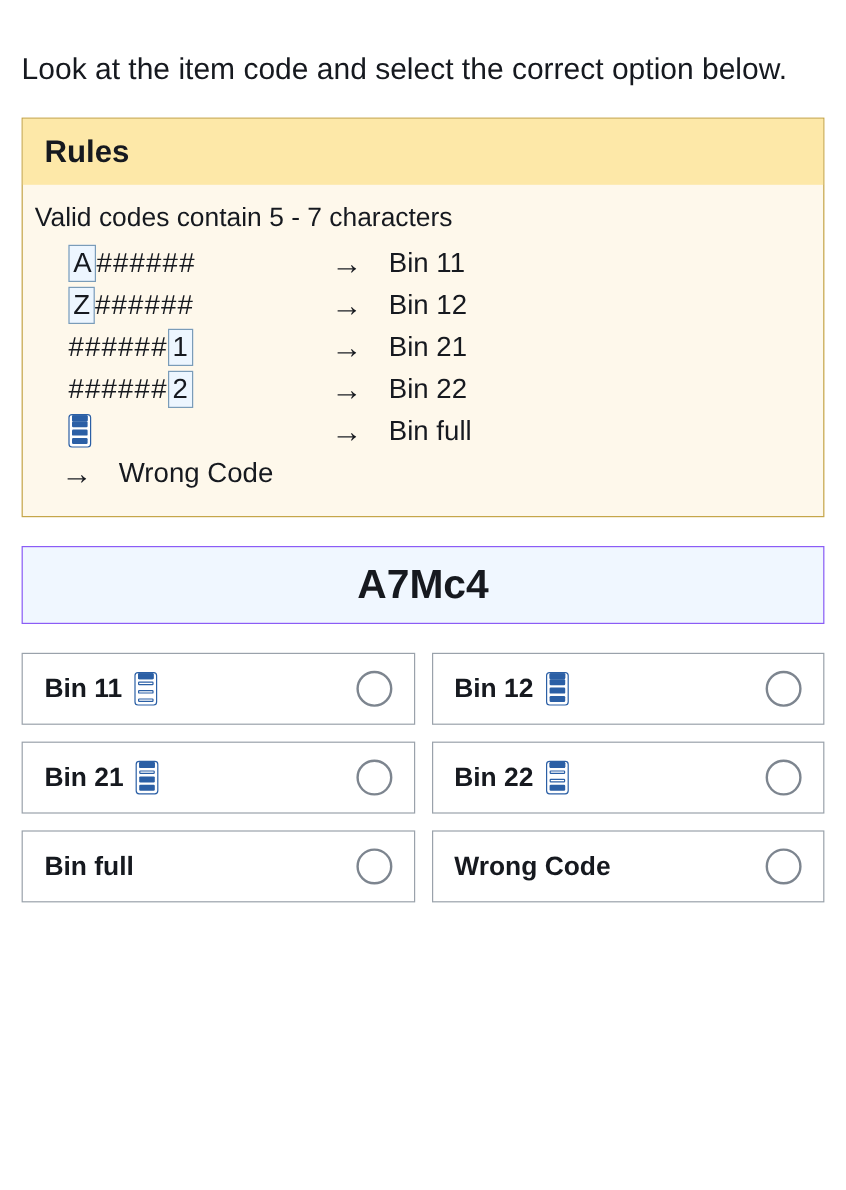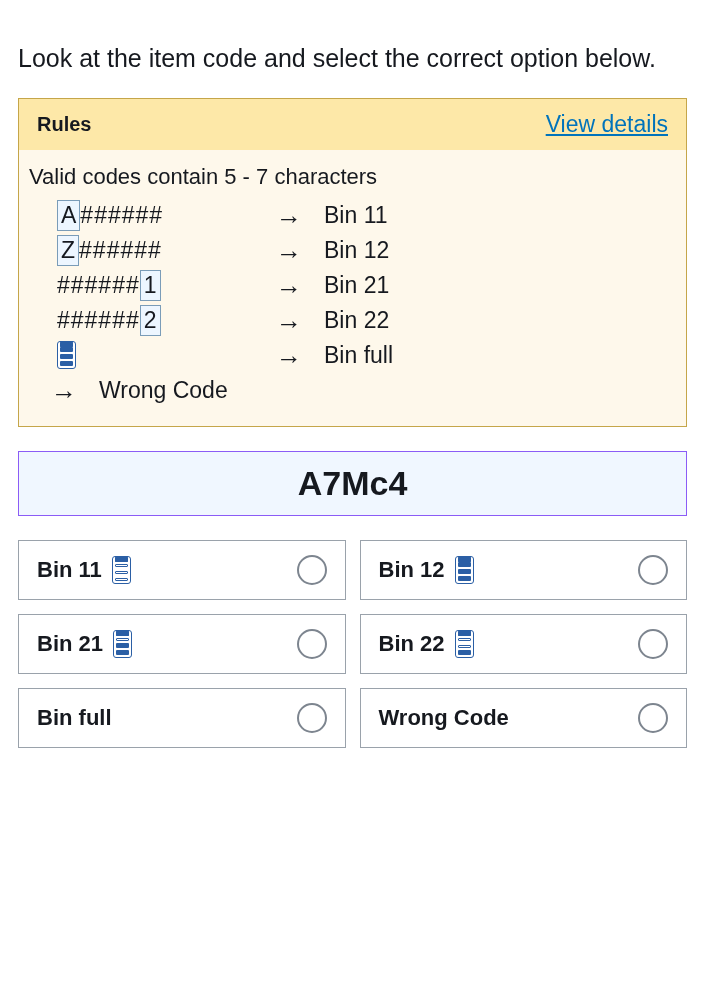"Rules" .rules-title { font-size: 20px -> 26px }
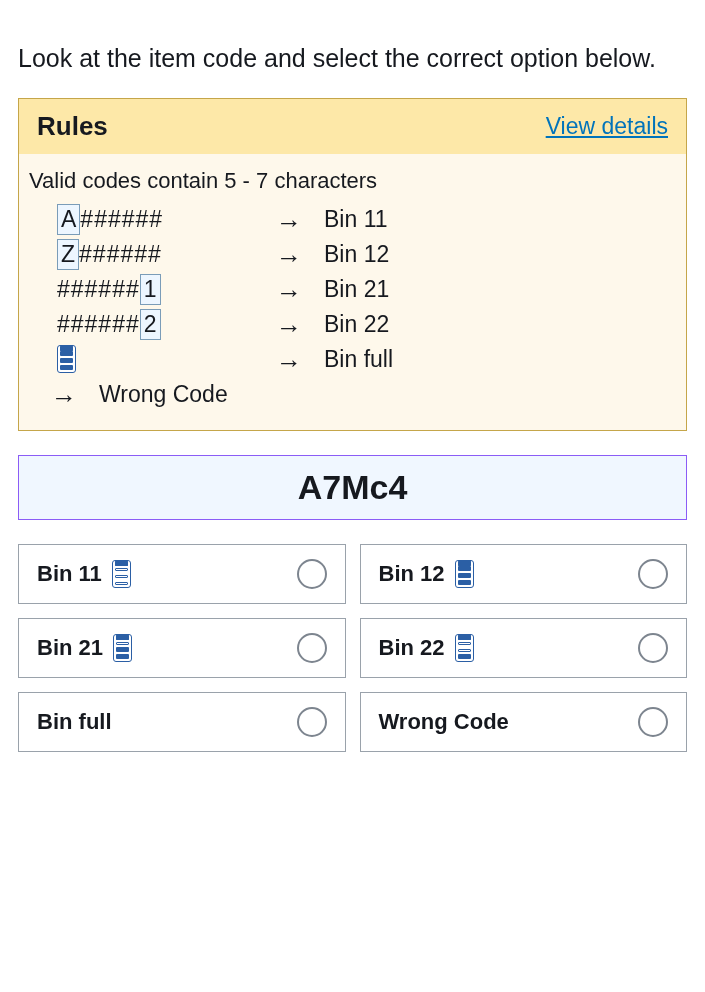"View details" div.view-details { html: <div>View details</div> -> none }
